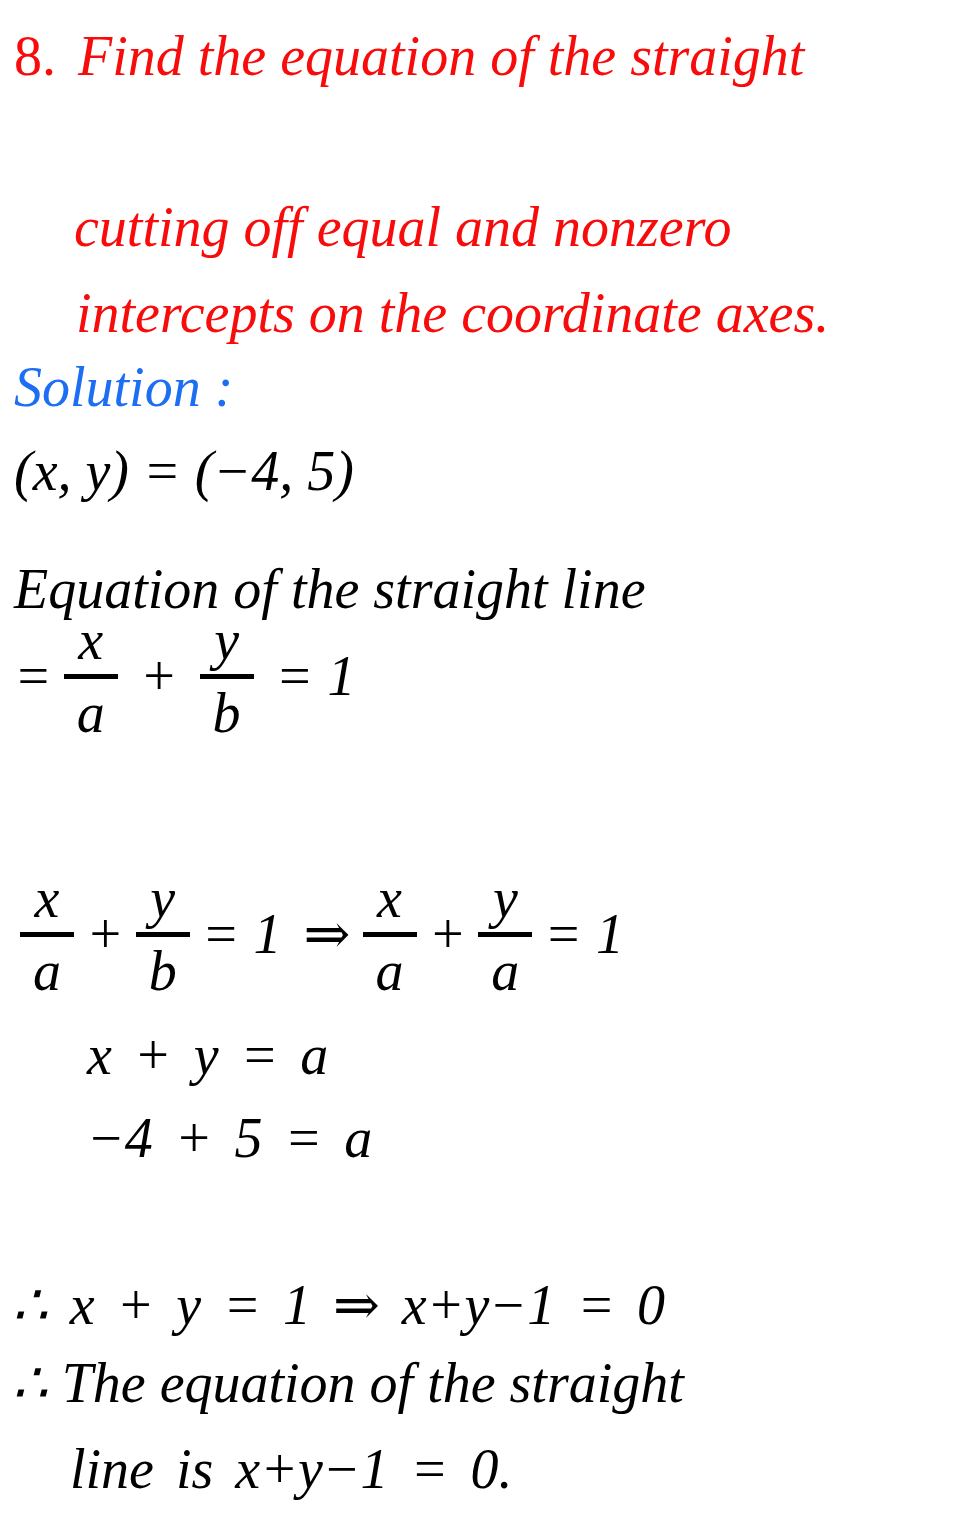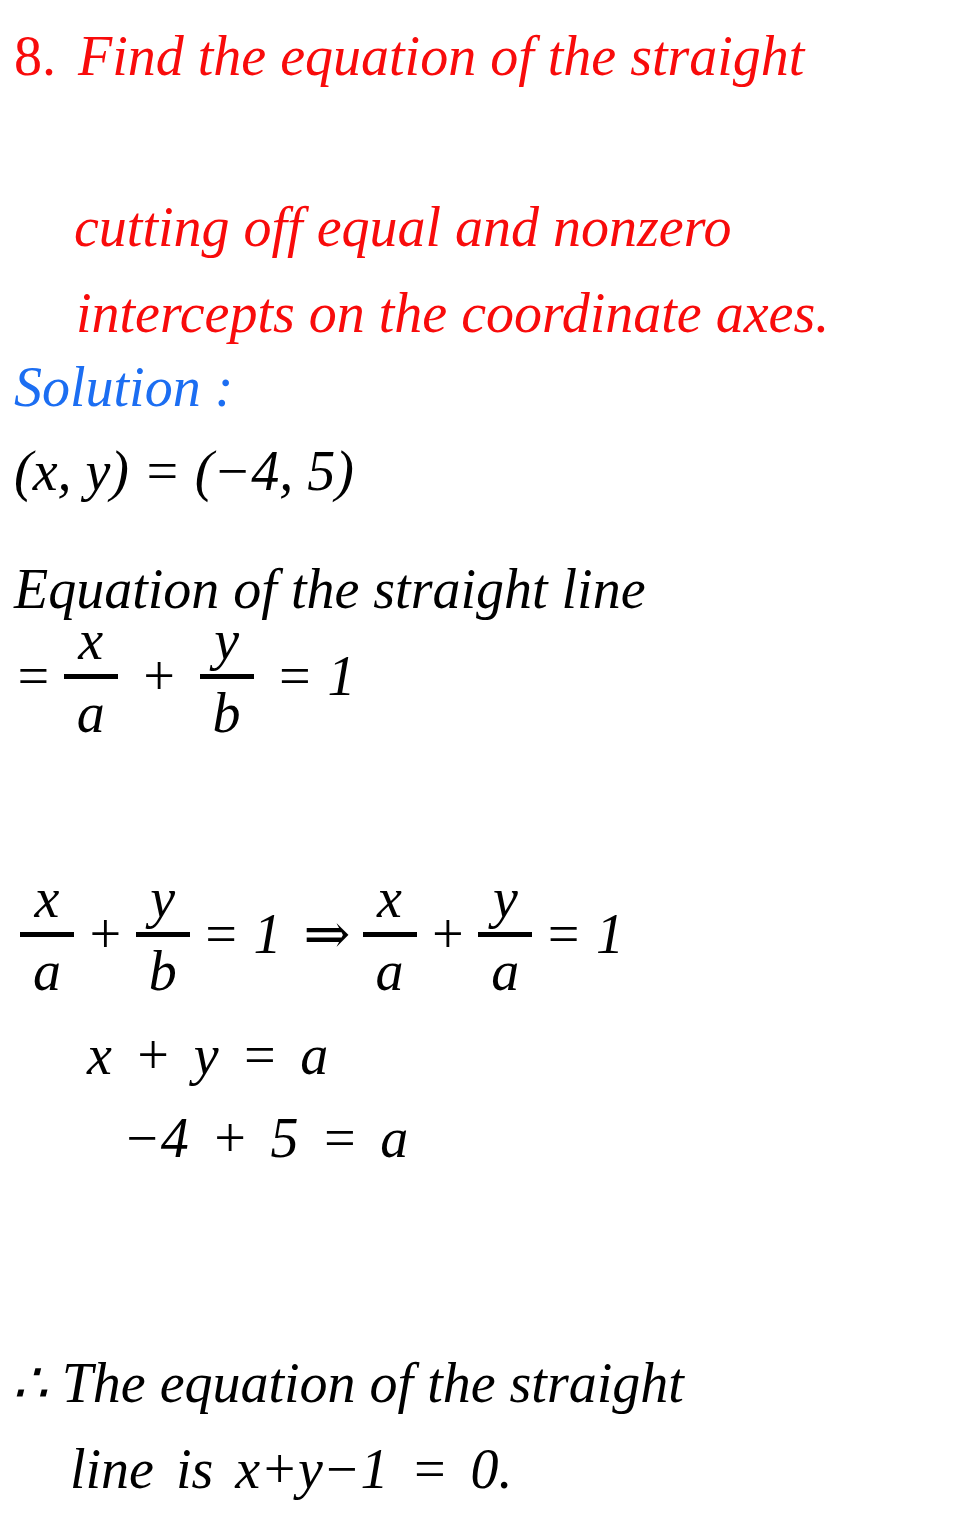"−4 + 5 = a" div.line { margin-left: 36px -> none }
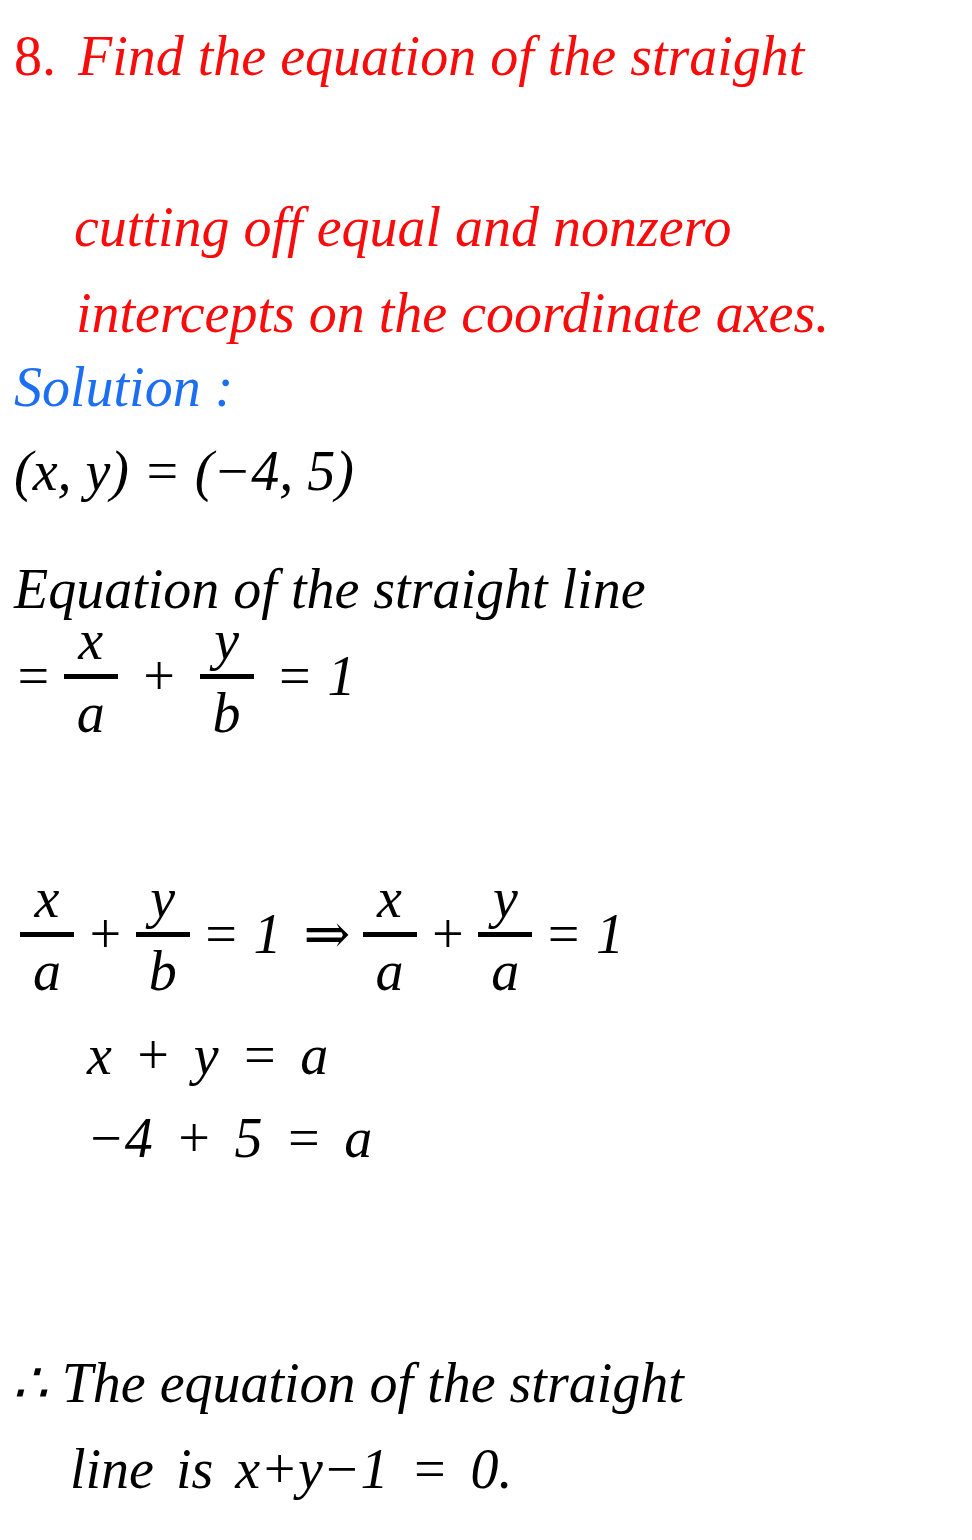"∴ x + y =" div.line { html: none -> <div> <span>∴ x + y = 1 ⇒ x+y−1 = 0</span> </div> }
